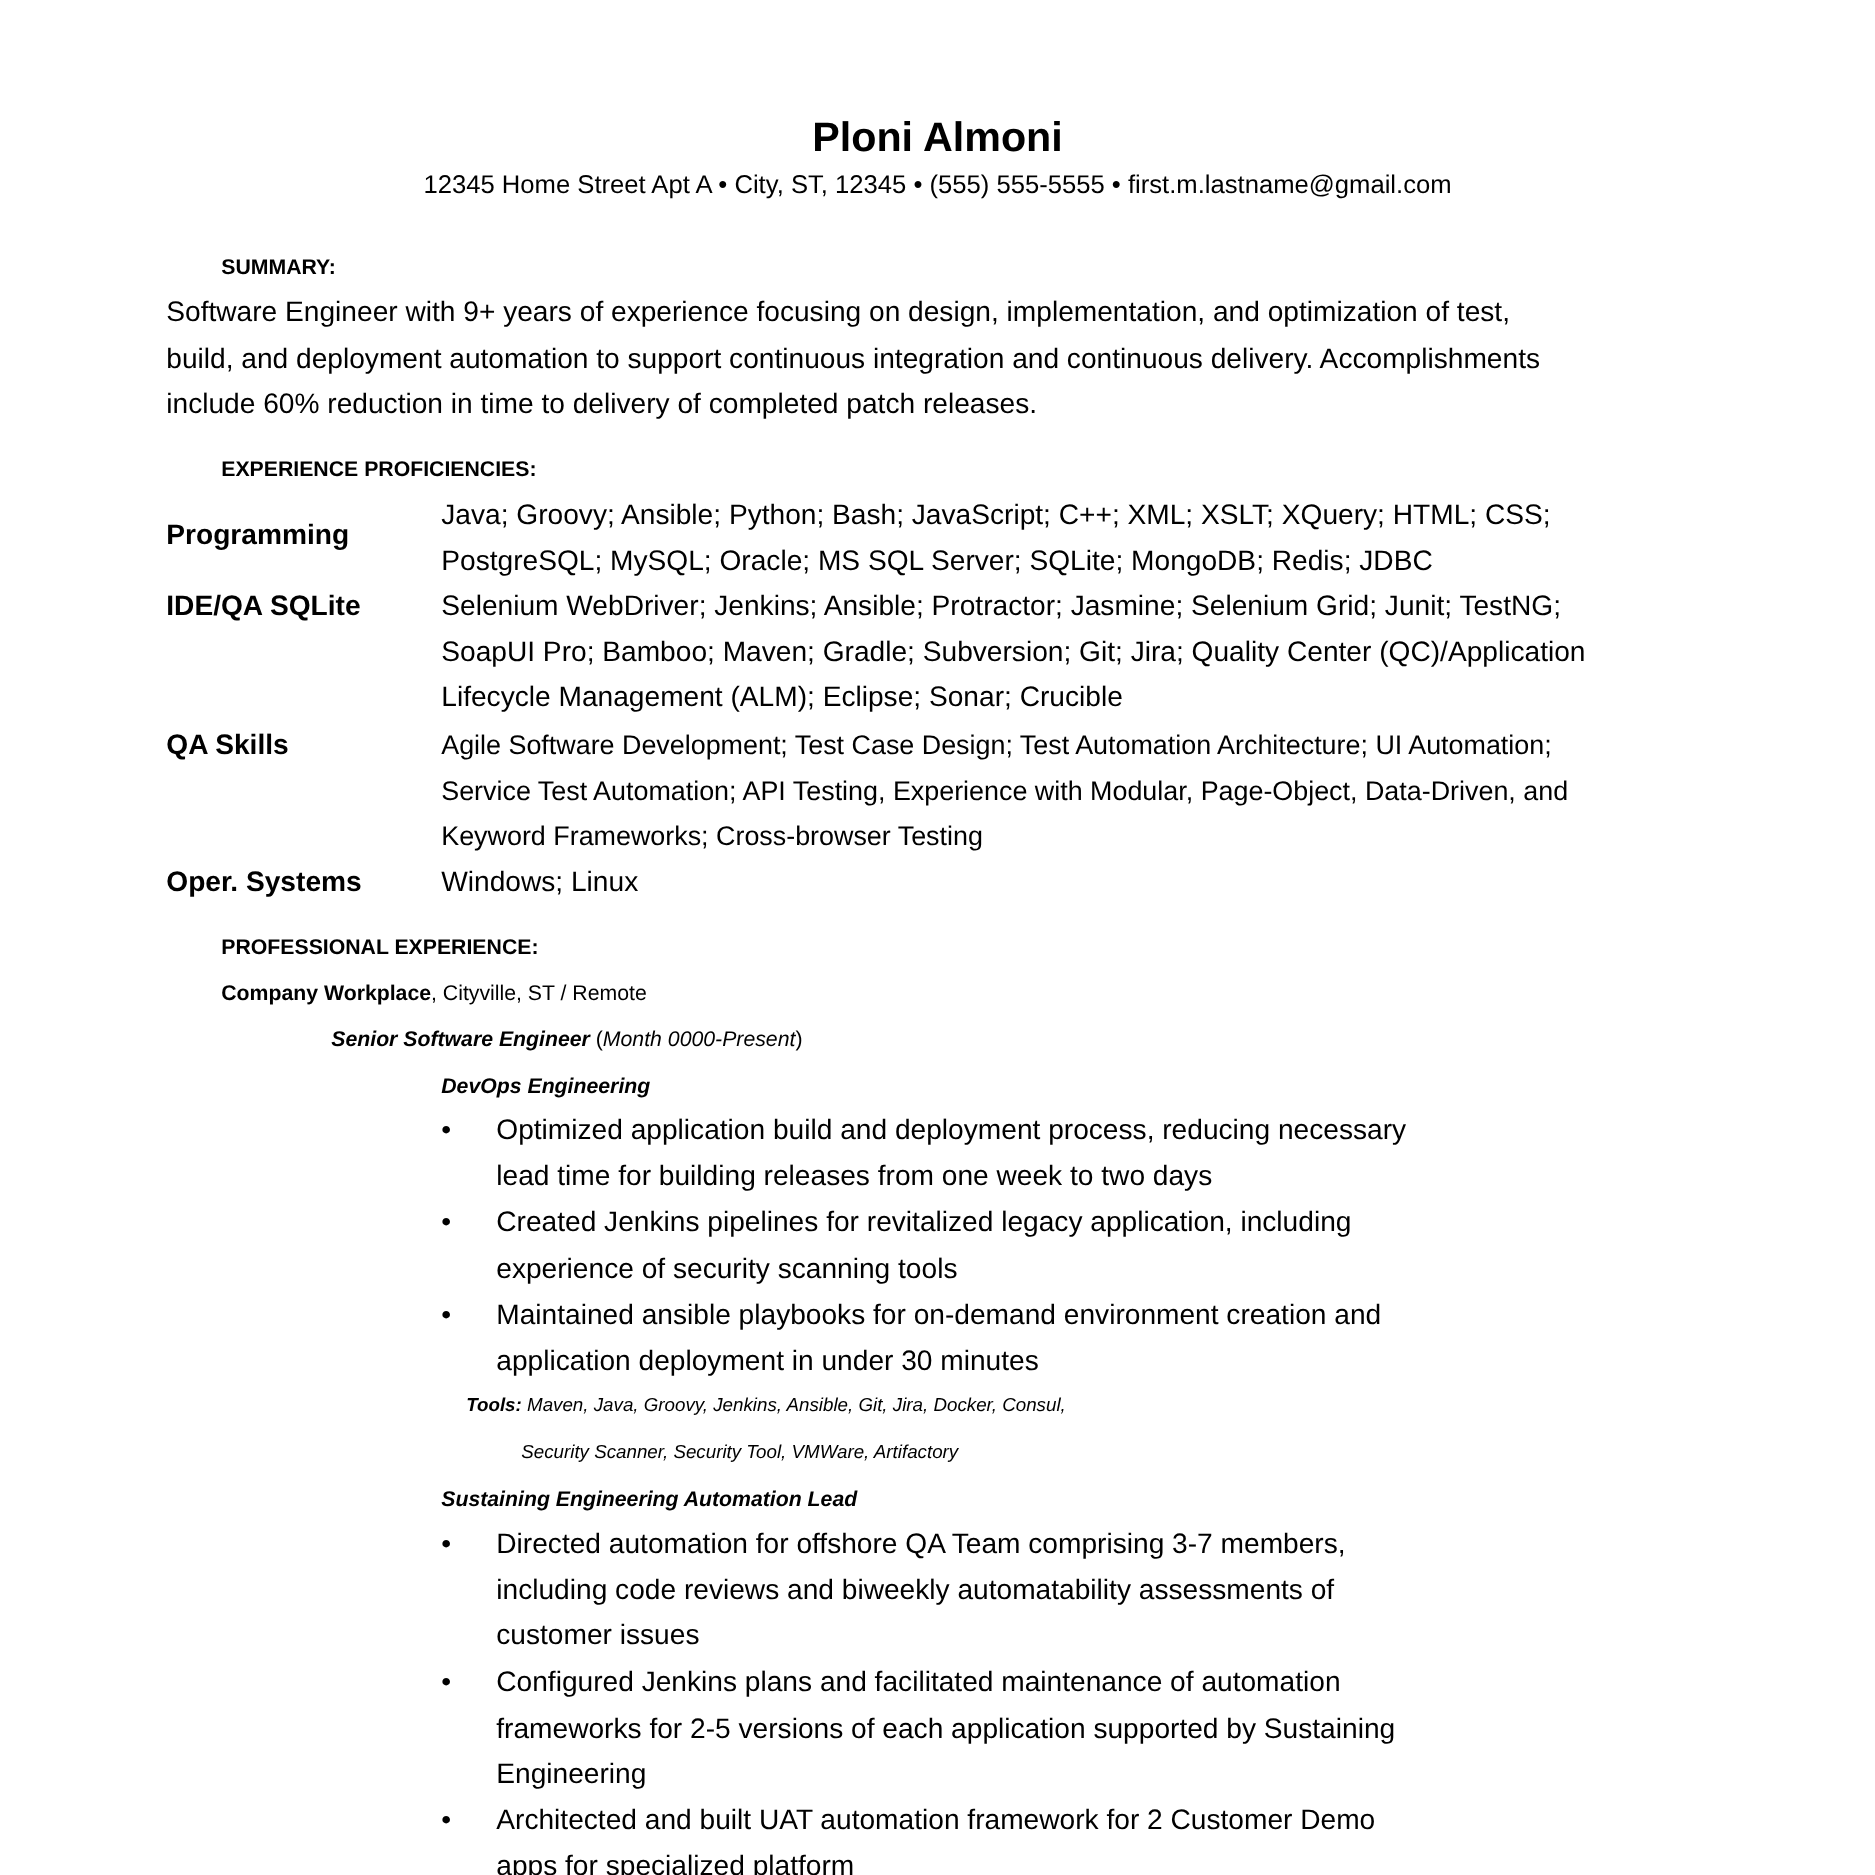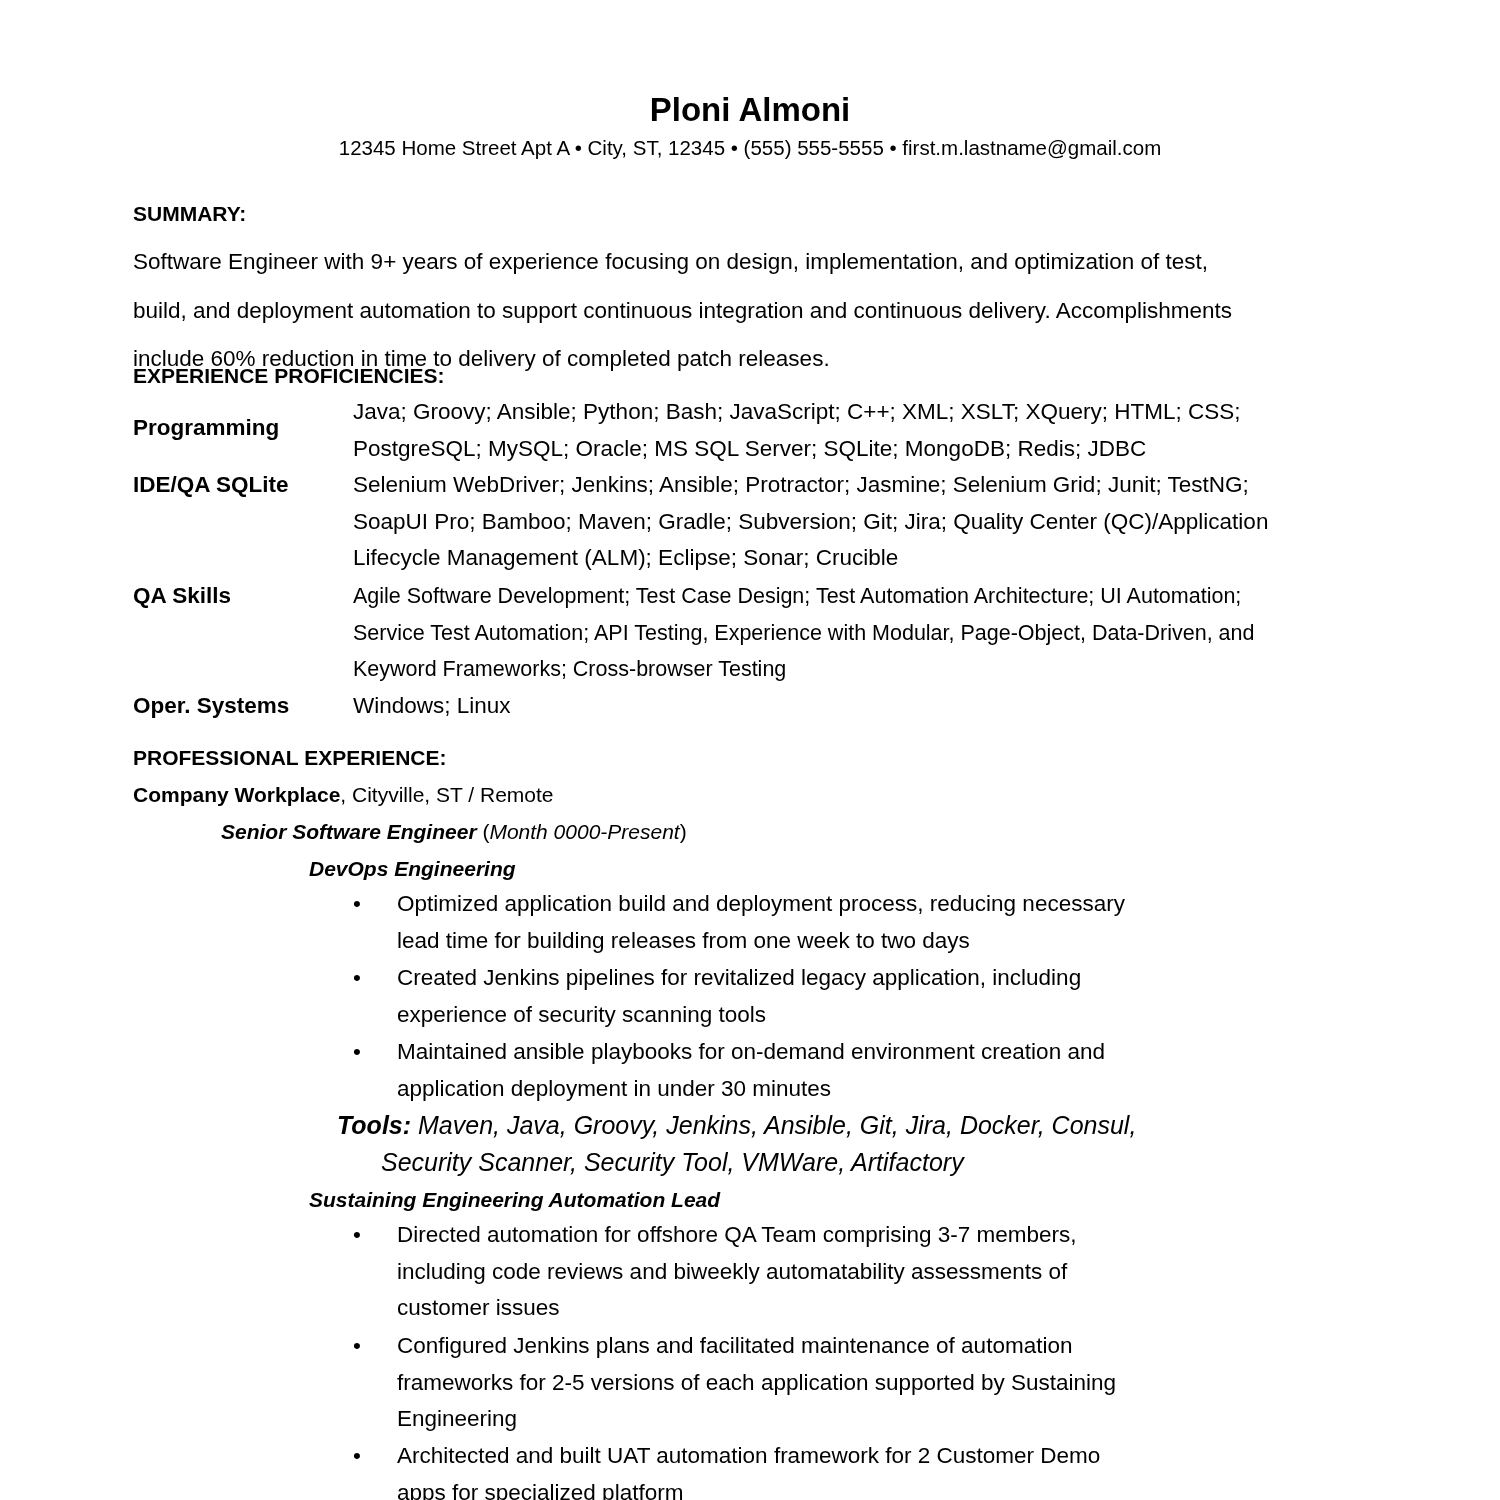"SUMMARY:" .abs { font-size: 21px -> 17px; margin-left: none -> 44px }
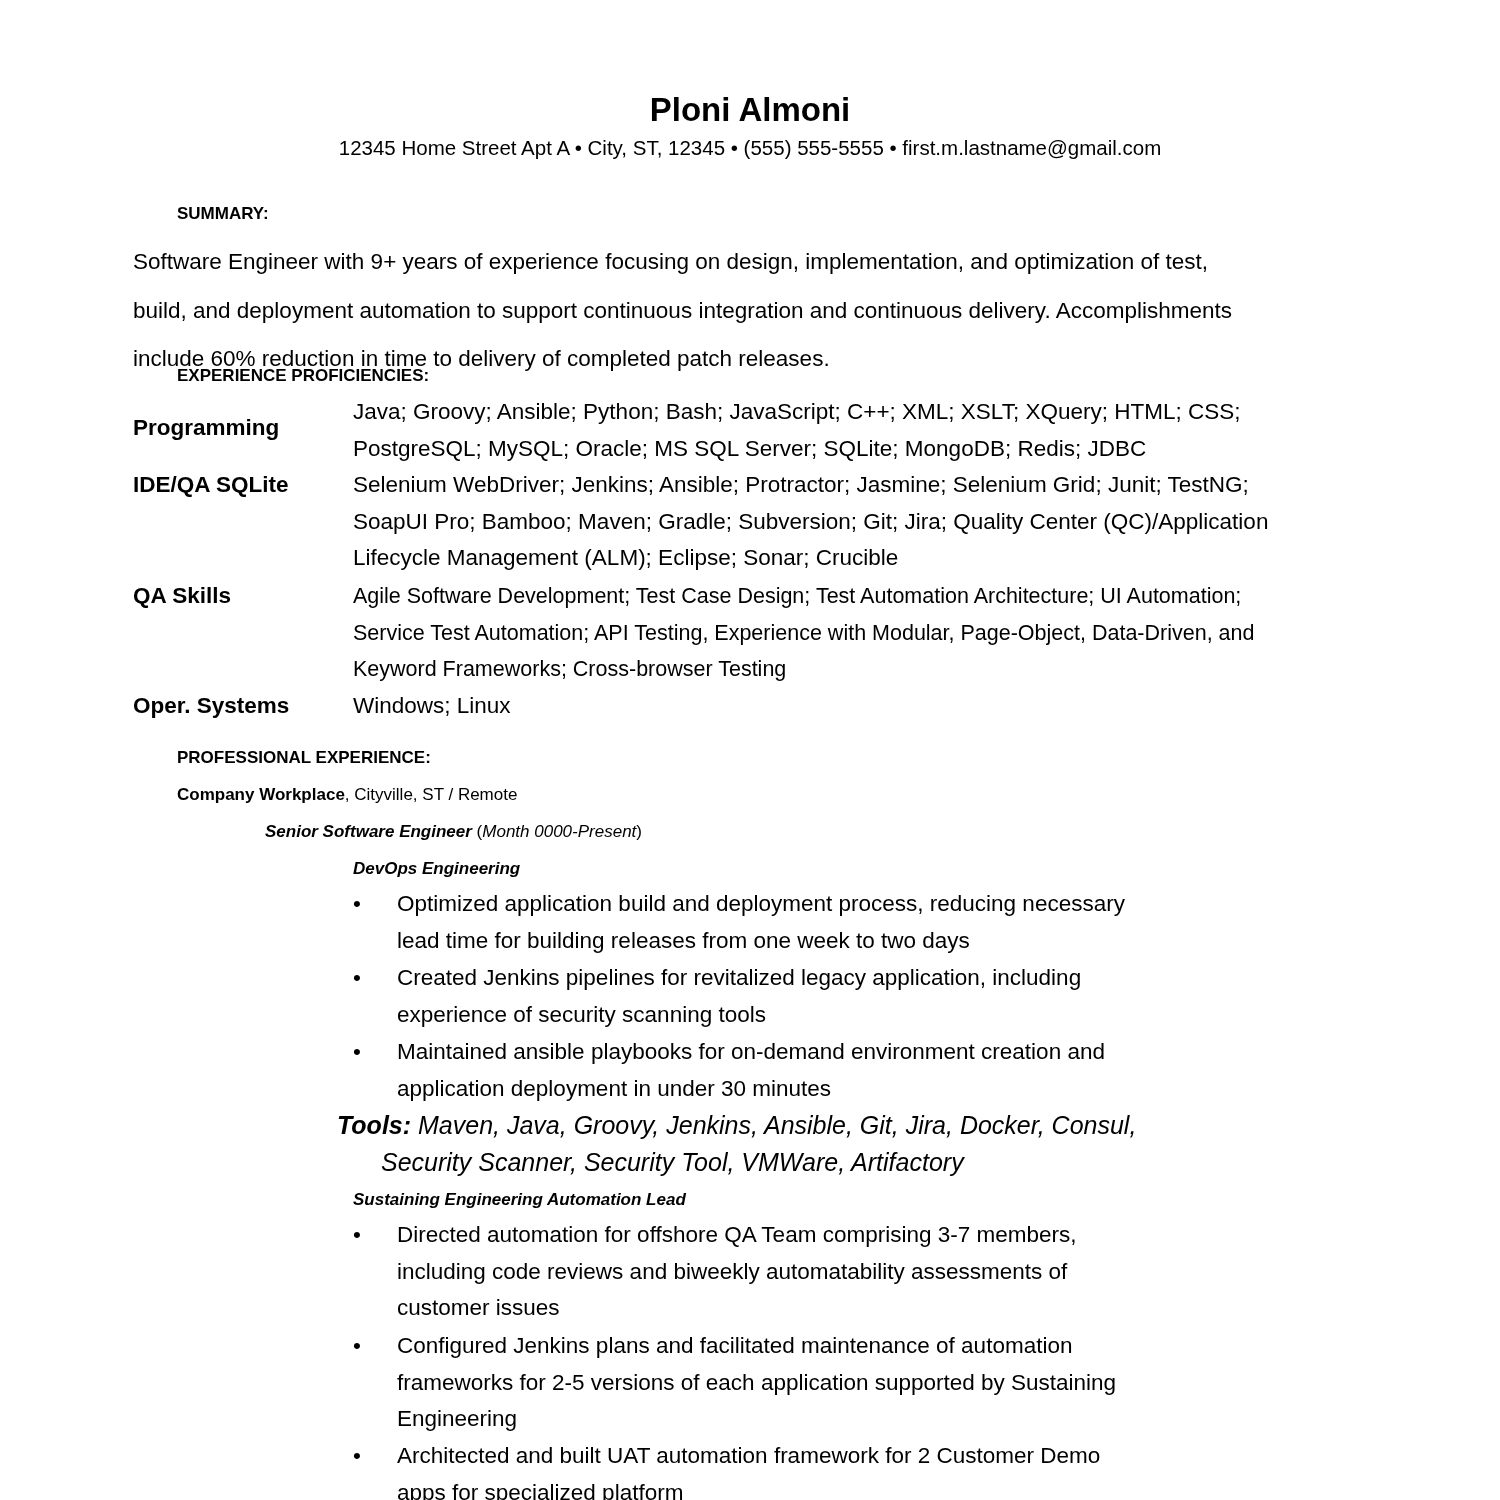"Software Engineer with 9+ years" .para span { margin-top: 12px -> none }
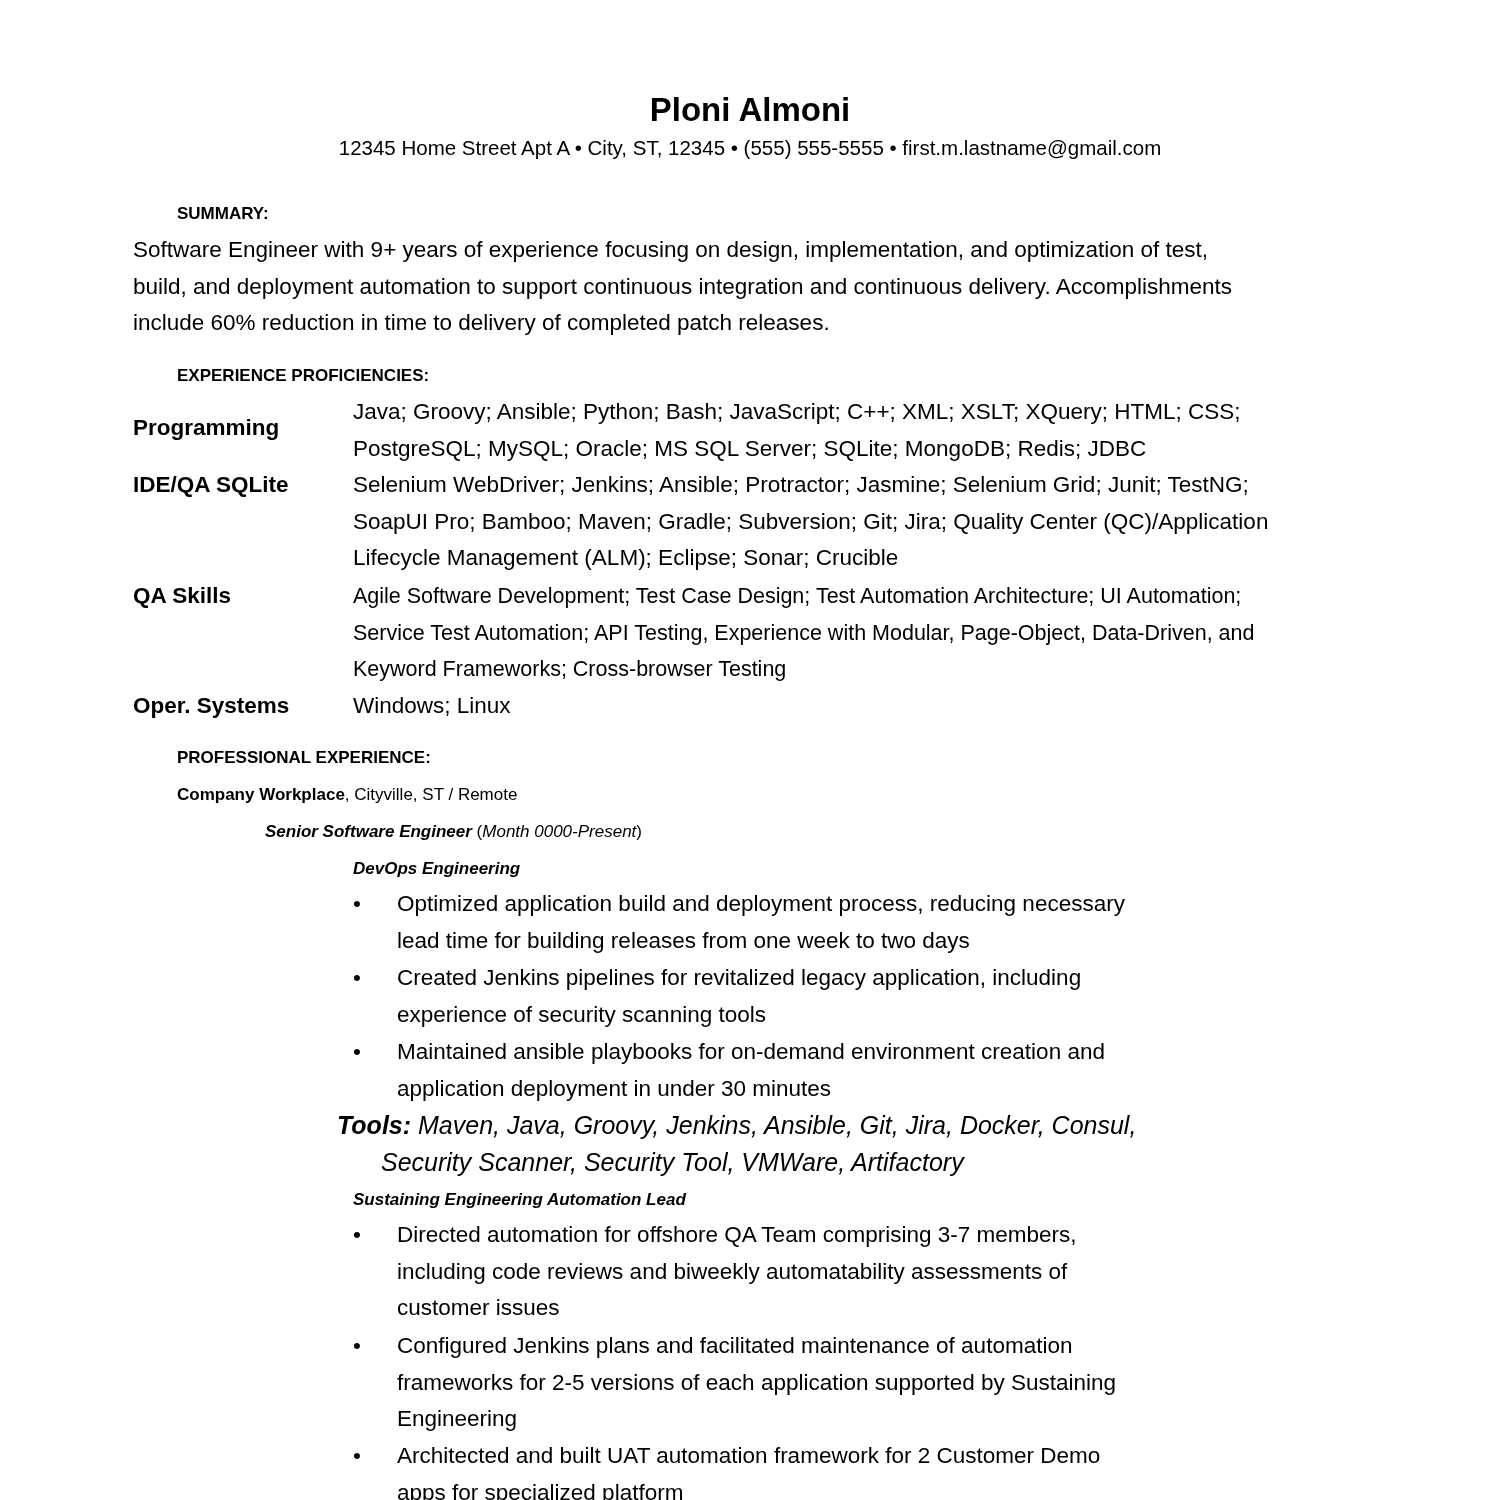"Tools: Maven, Java, Groovy, Jenkins," .tools { font-size: 25px -> 15px; left: 337px -> 373px }
